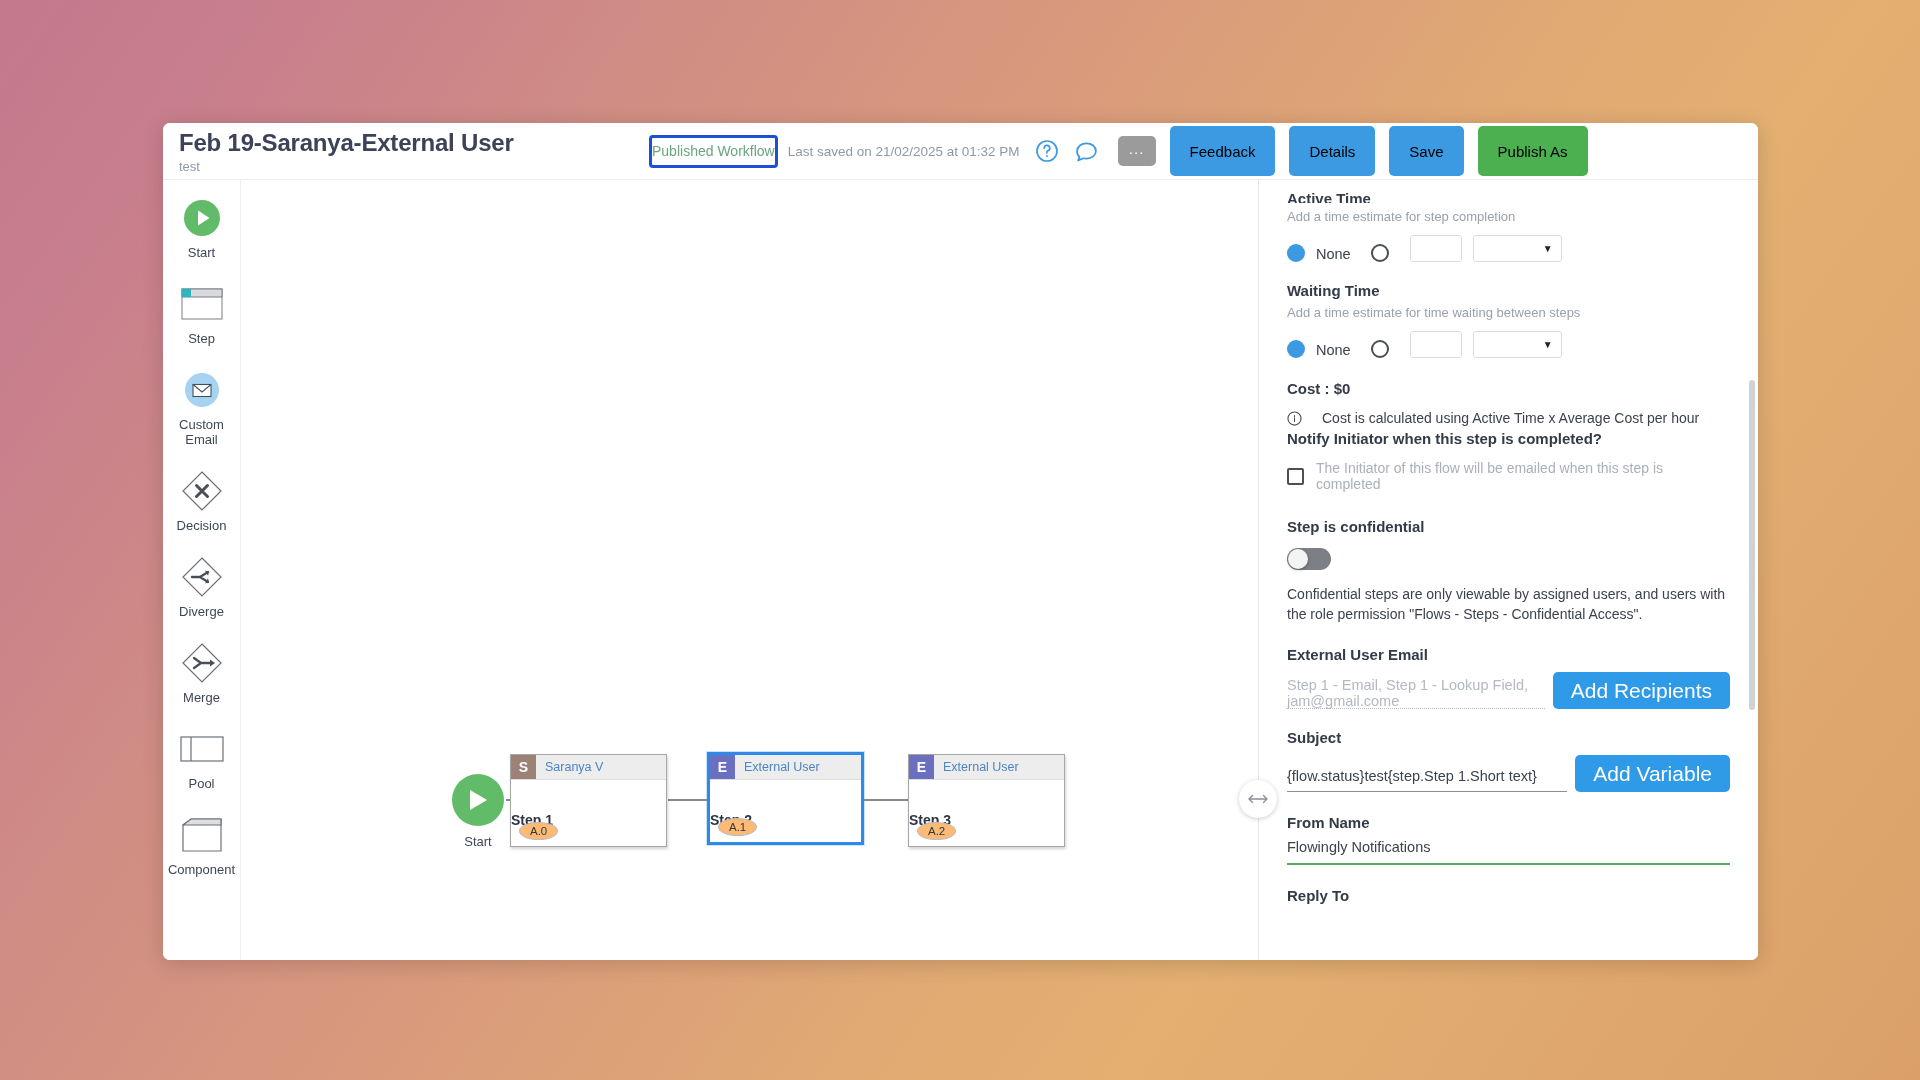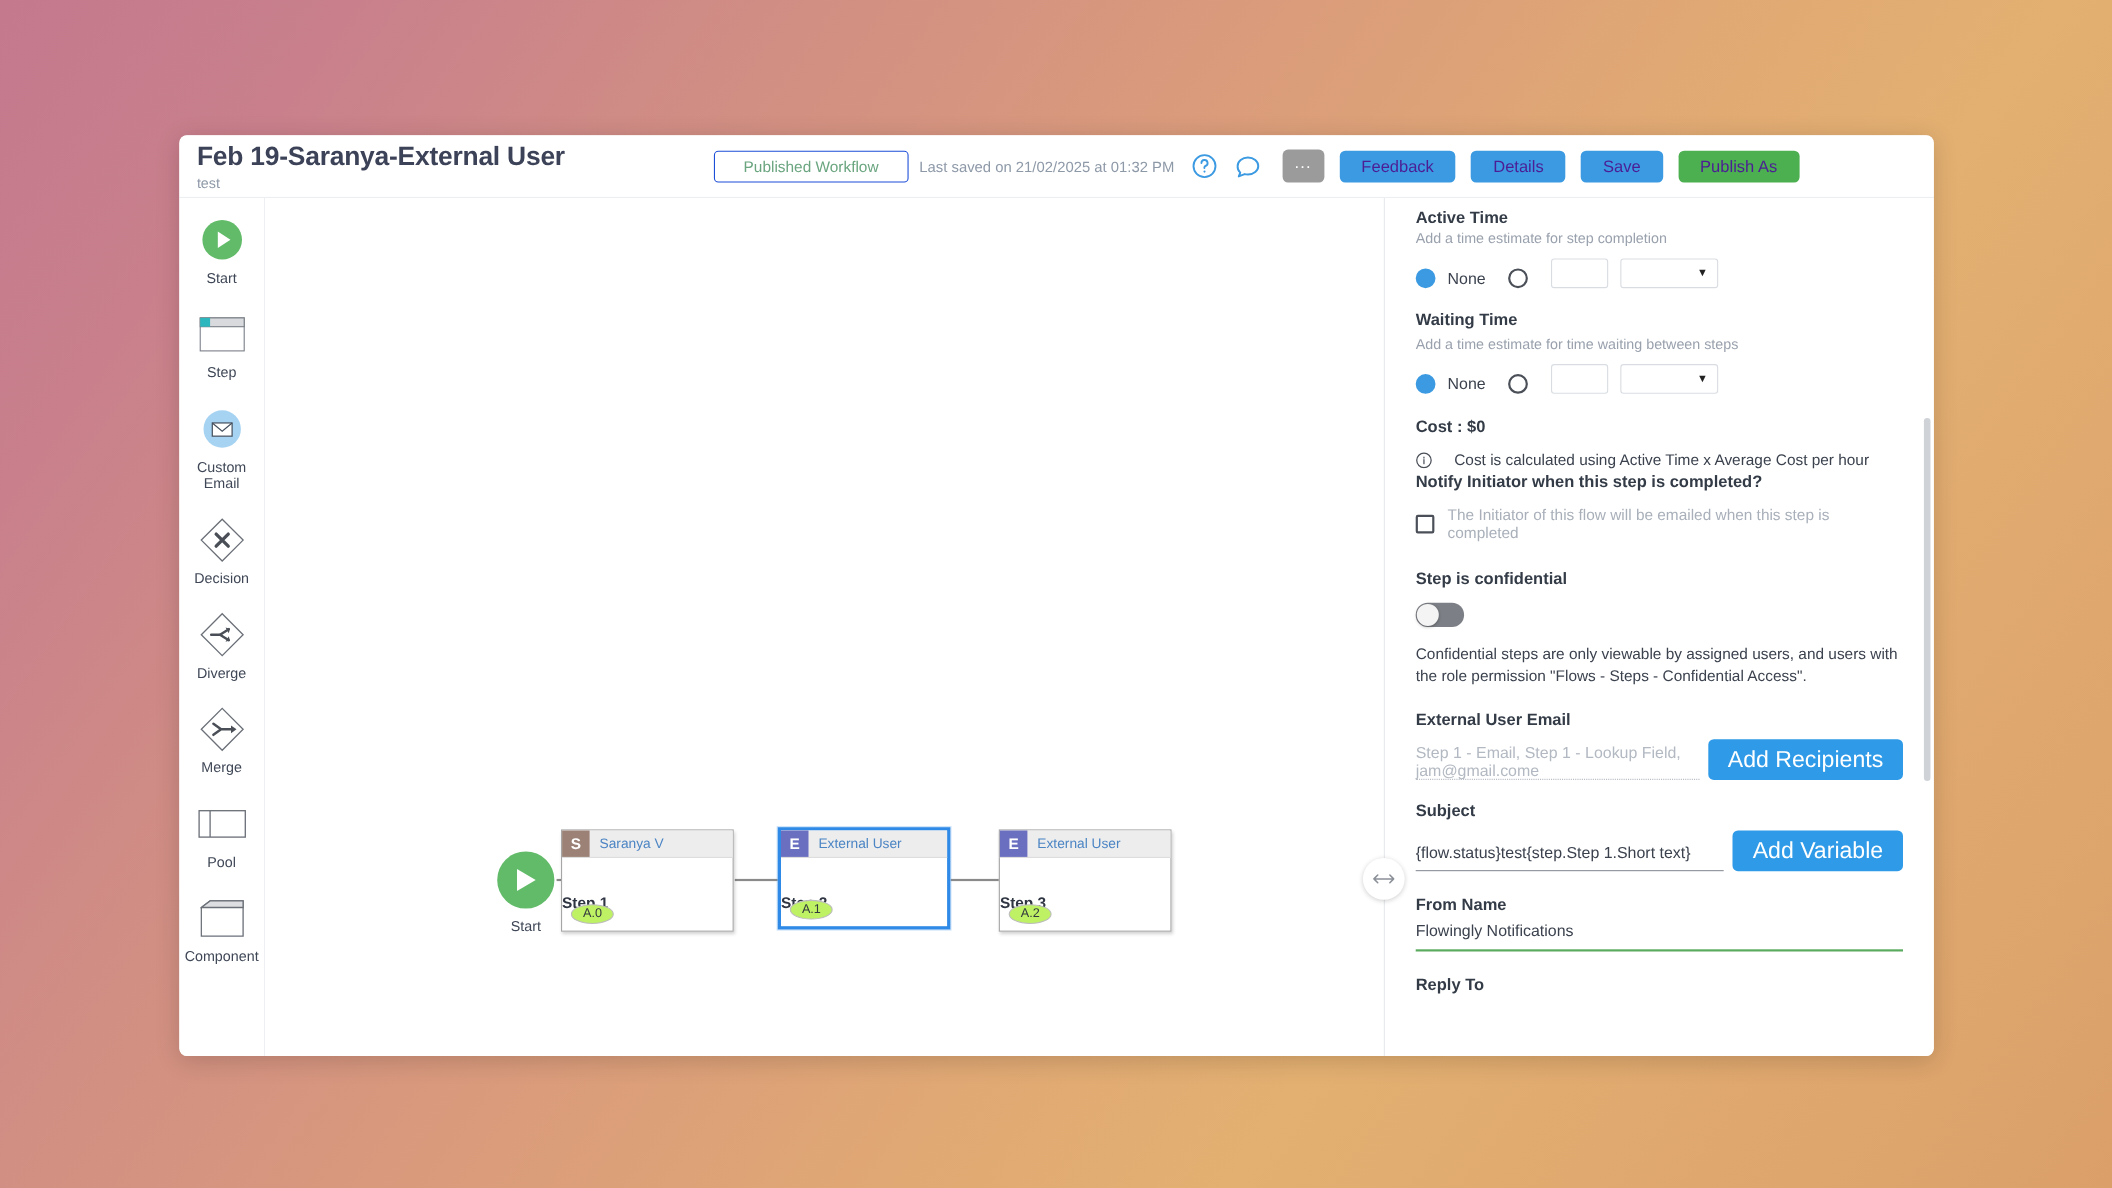"Published Workflow" #status-badge { border: 1px solid #1d4ed8 -> 3px solid #1d4ed8; padding: 5px 26px 6px -> 5px 0 6px }
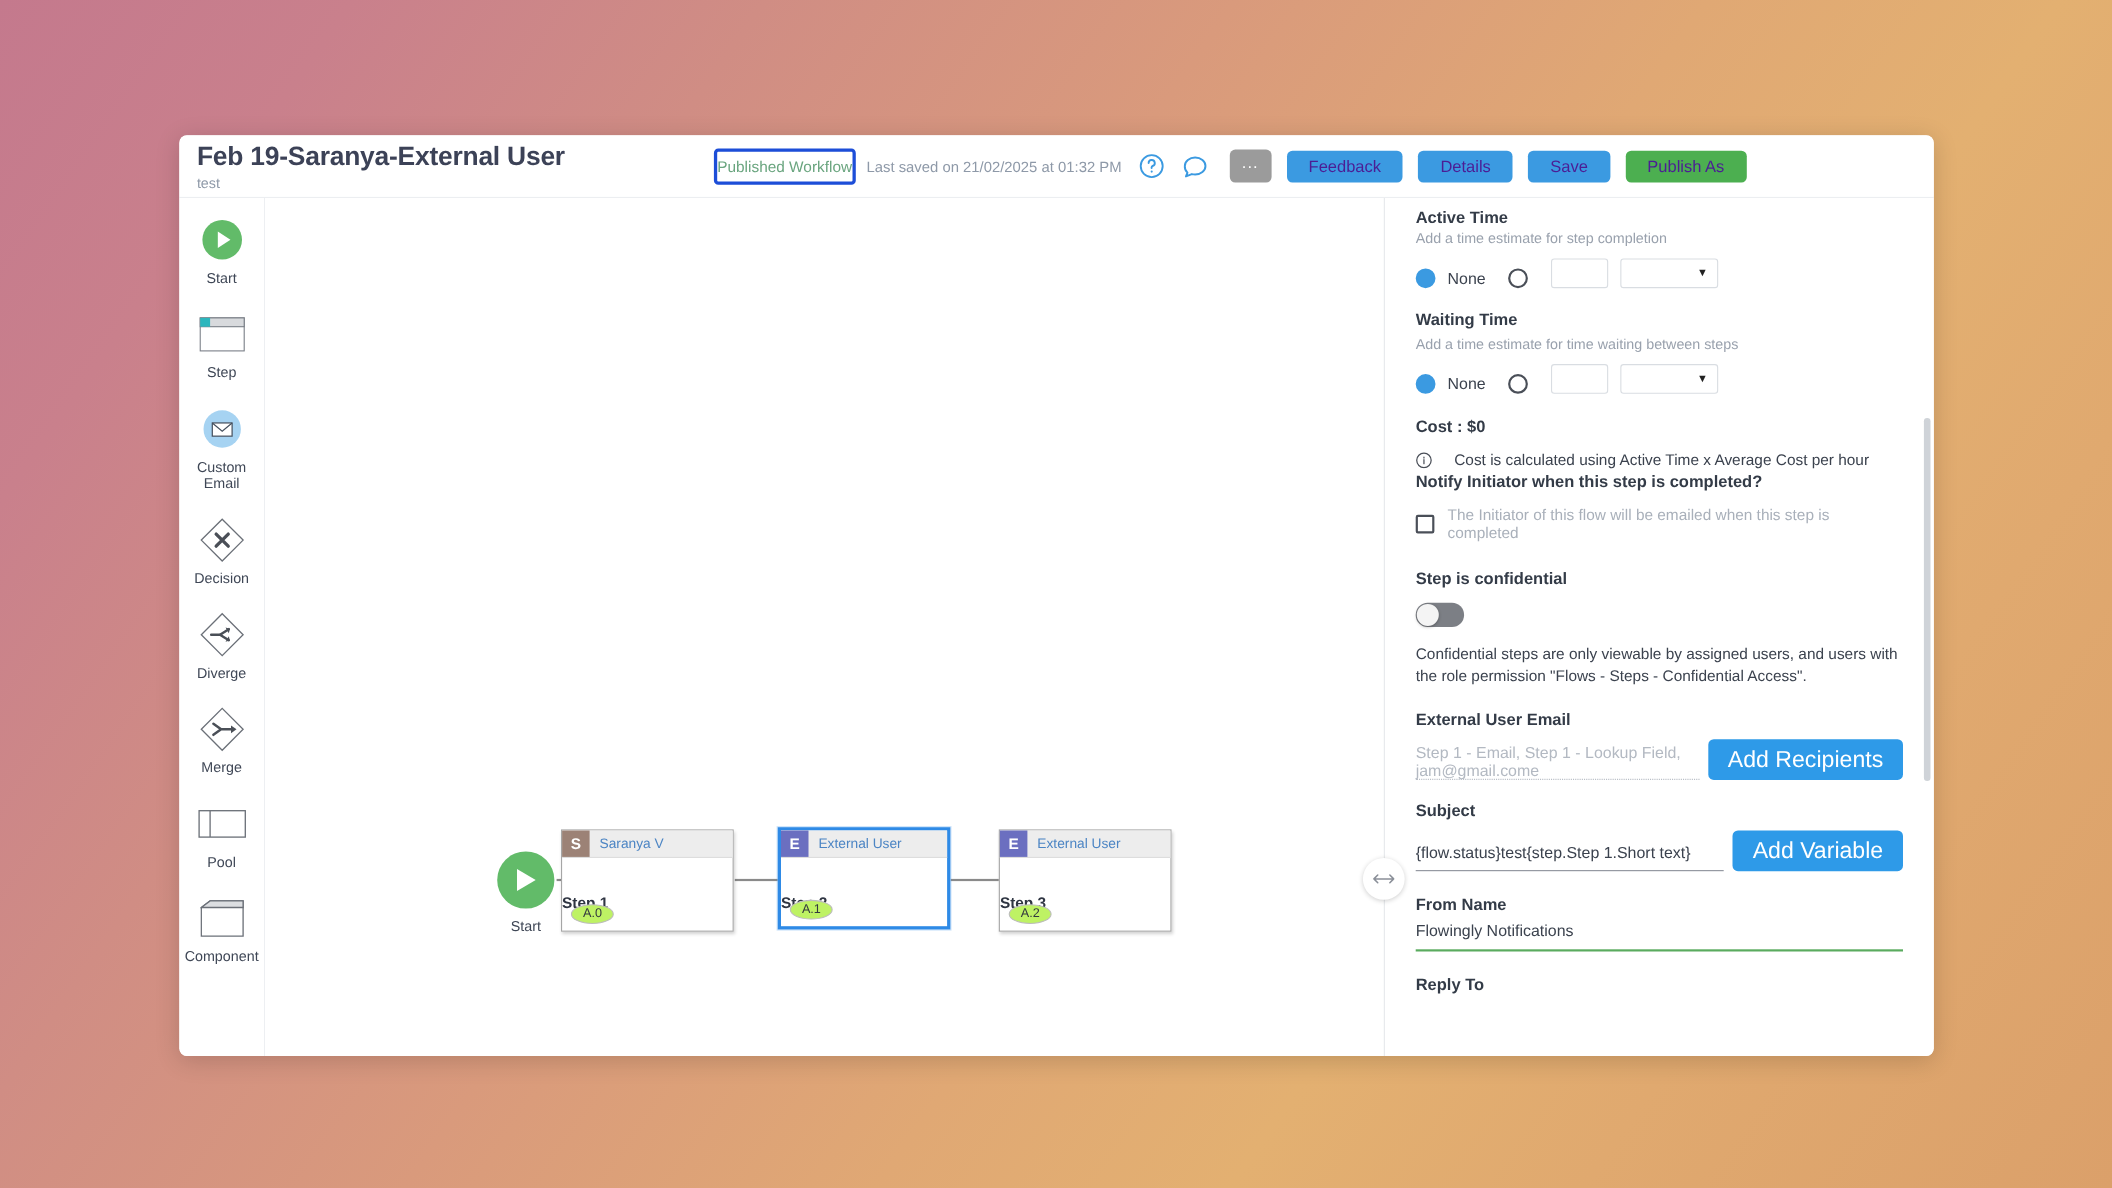"Feedback" .hdr-btn { color: #4c1d95 -> #000000; height: 29px -> 50px }
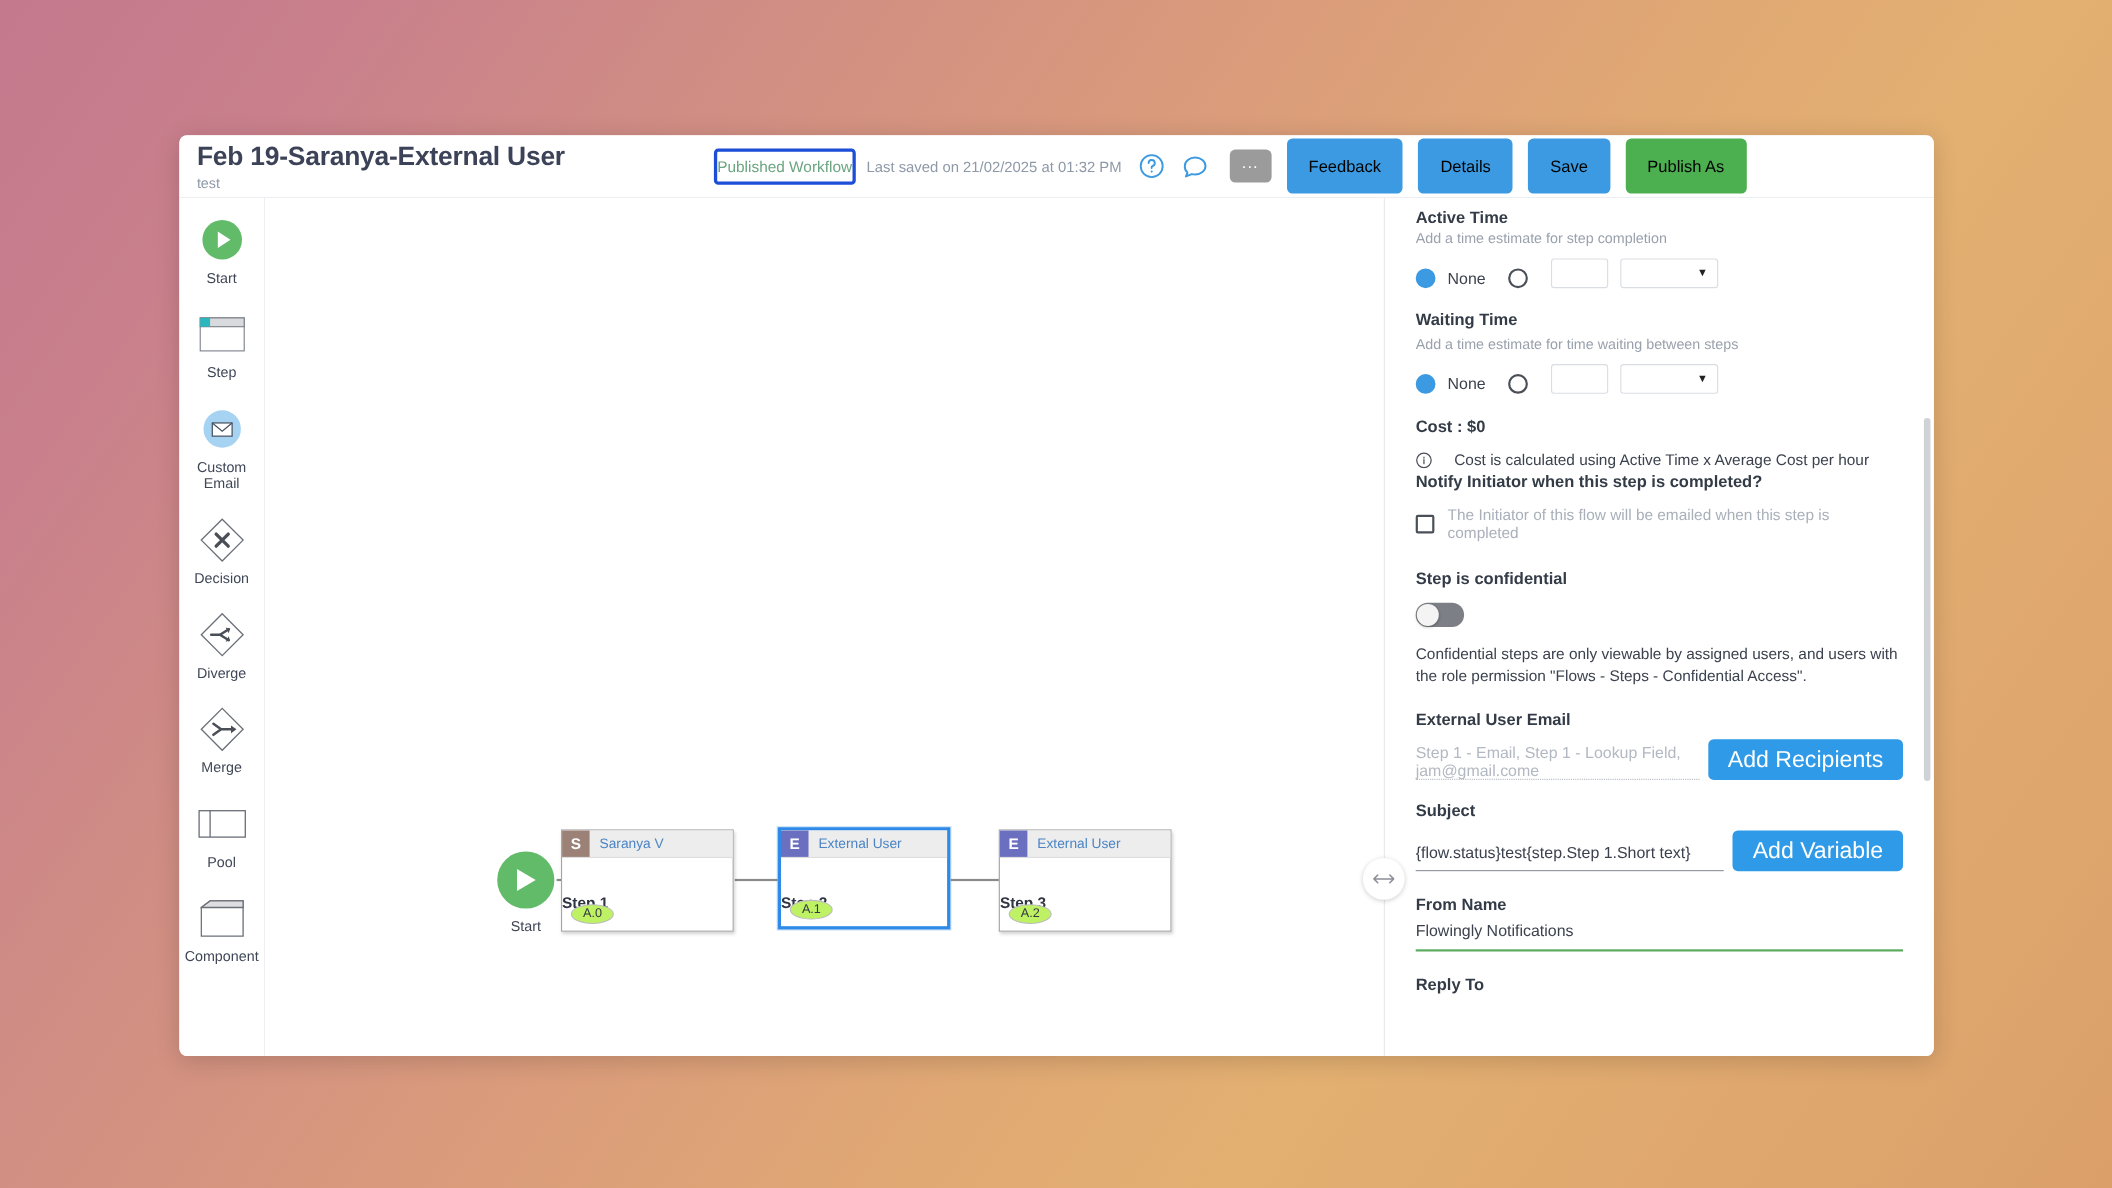"A.0" .node-tag { background: #bef264 -> #fdba74 }
